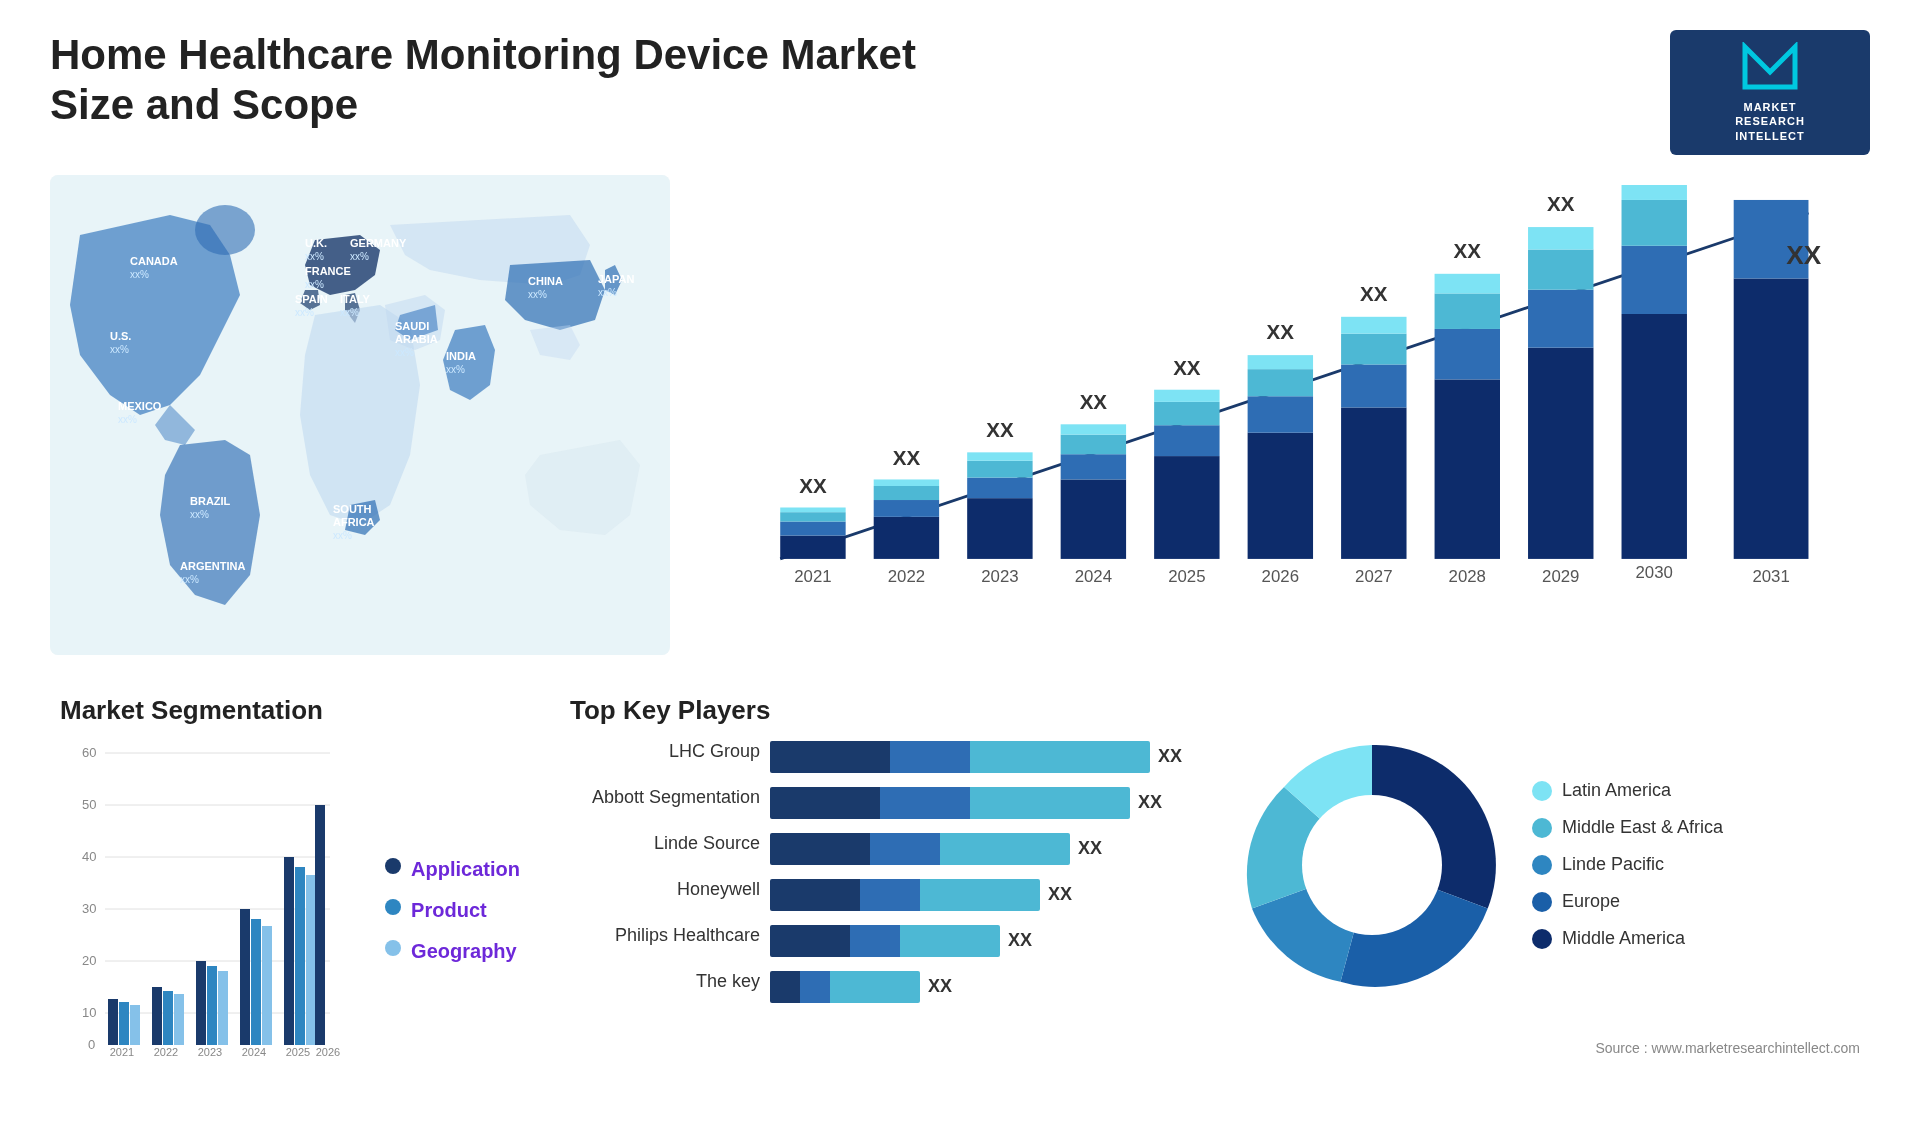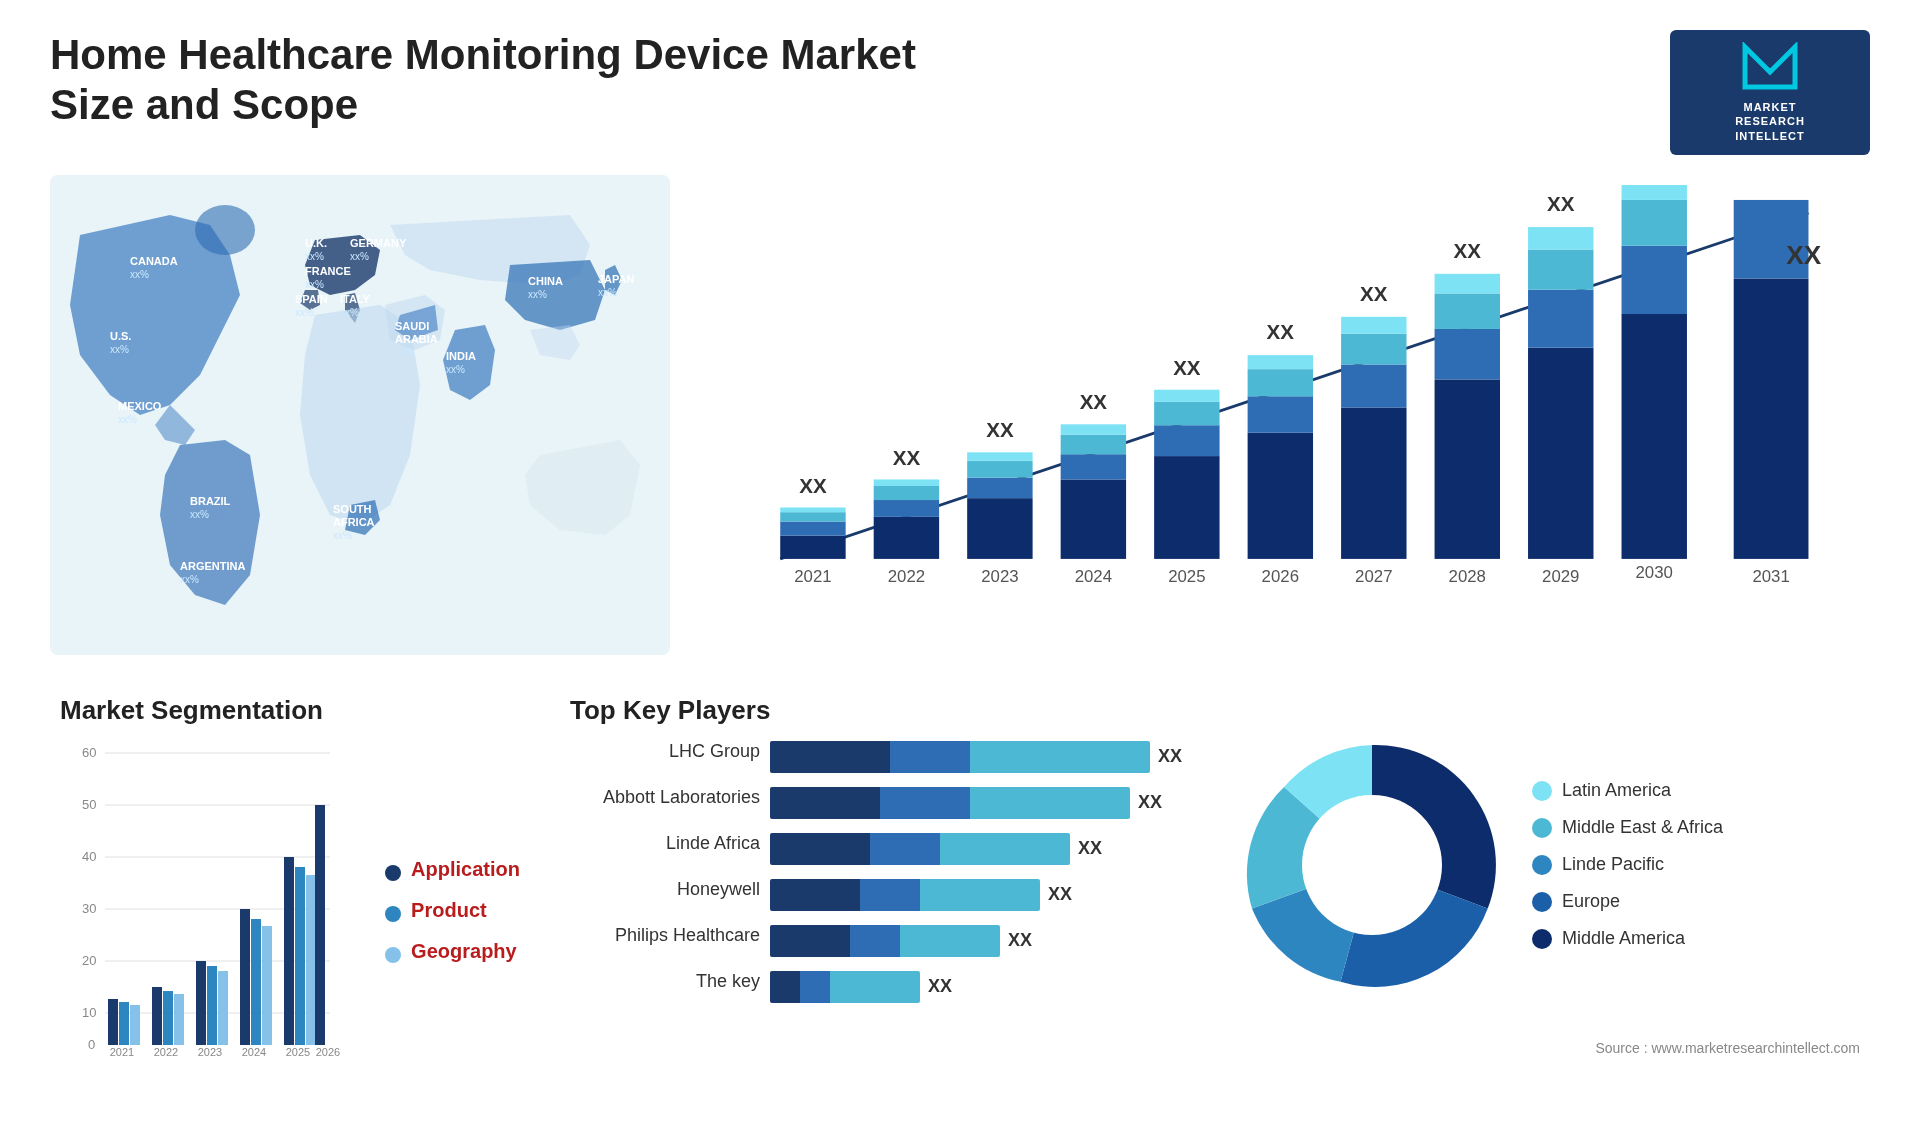"Abbott Laboratories" div.player-name { text: Laboratories -> Segmentation }
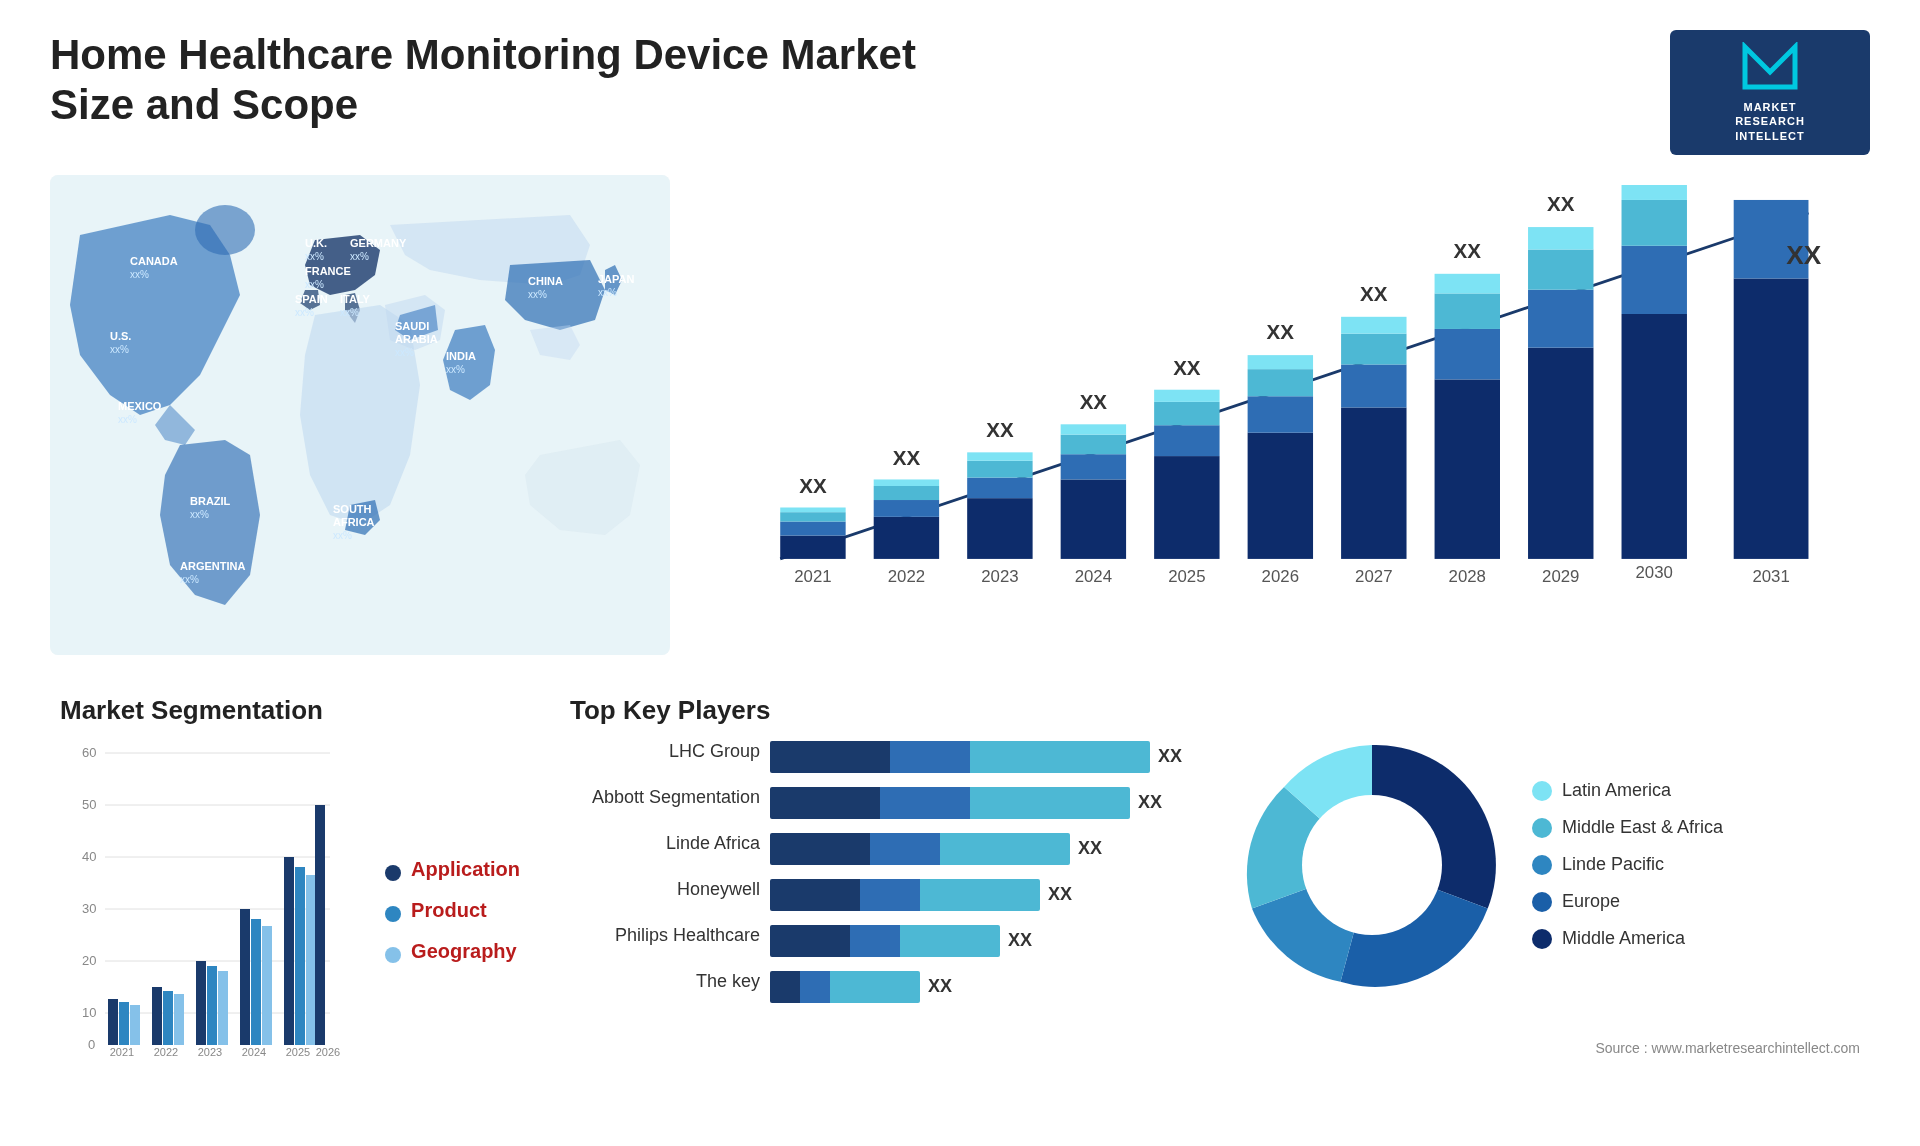"Linde Africa" div.player-name { text: Africa -> Source }
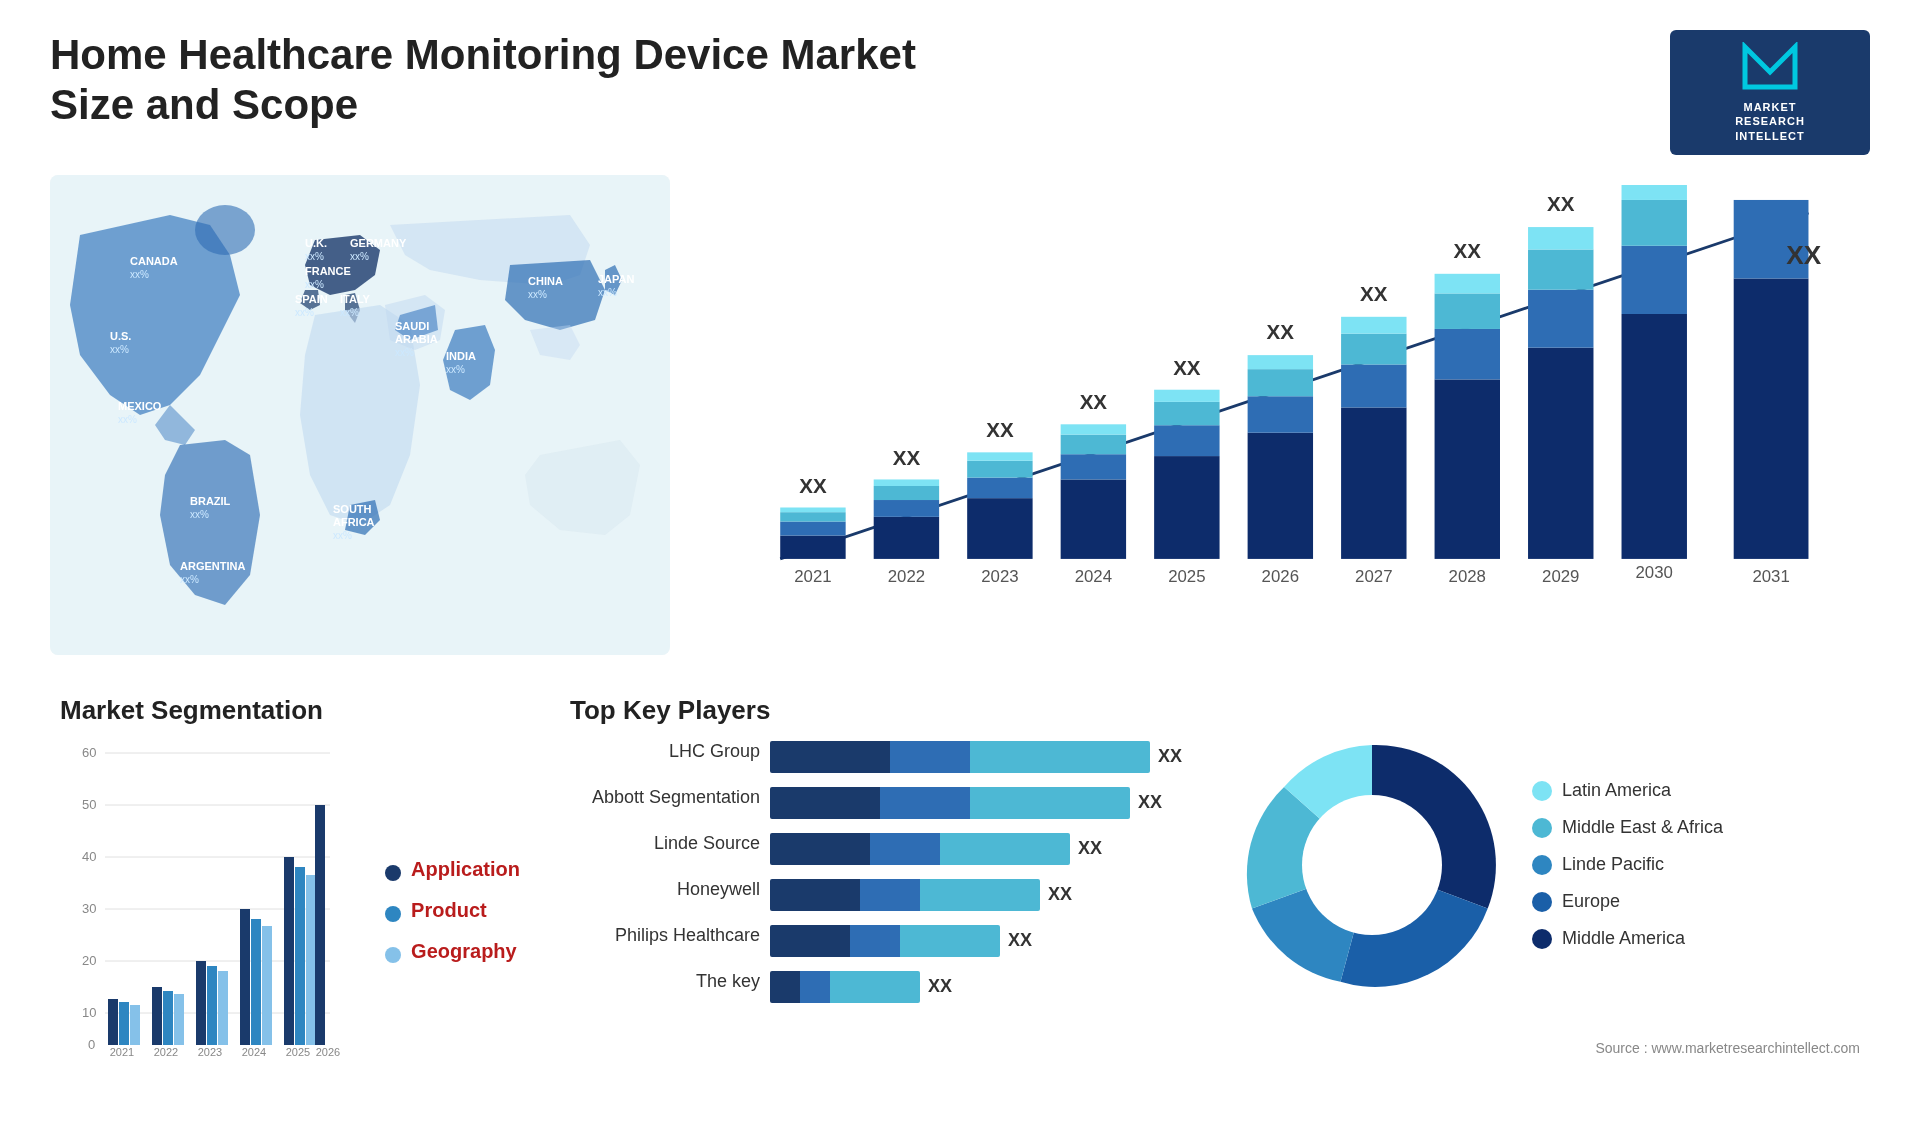"Application" .legend-item { align-items: flex-end -> flex-start; color: #b91c1c -> #6d28d9 }
